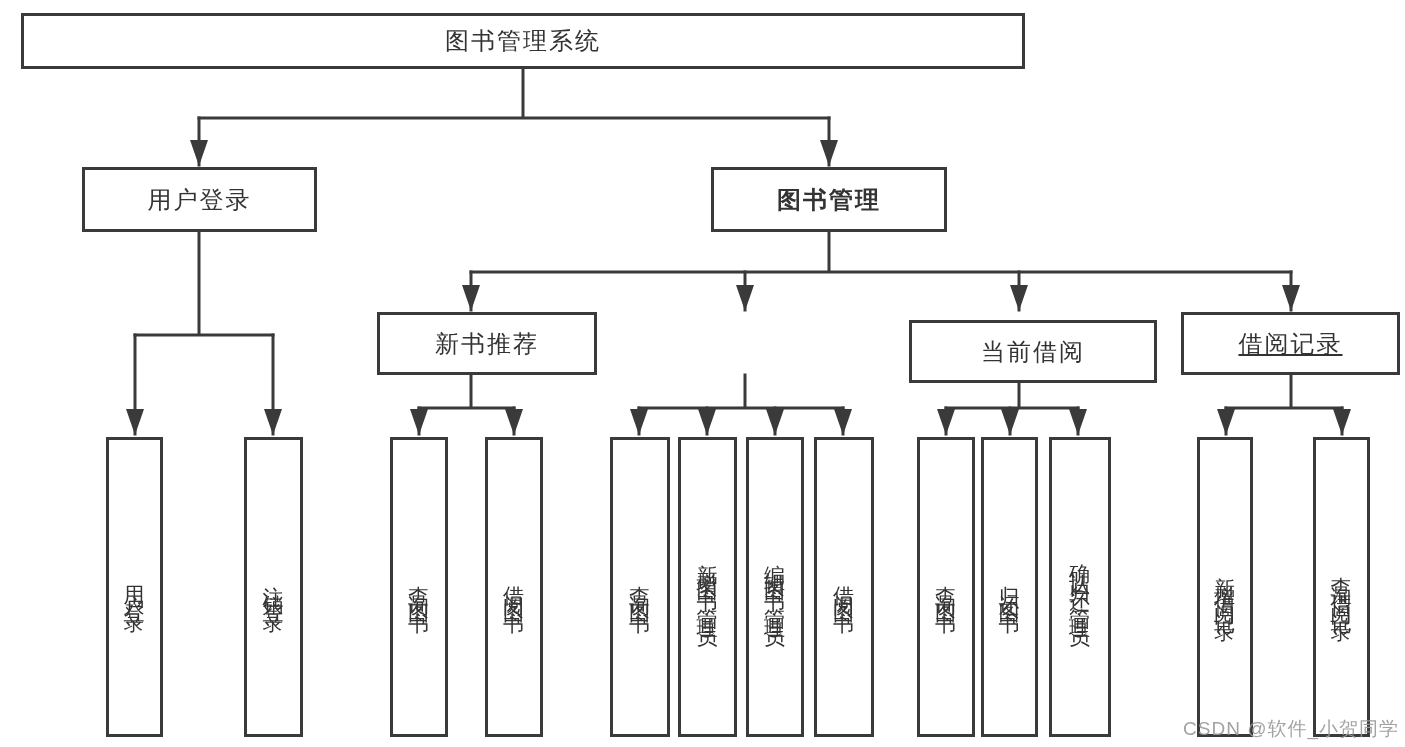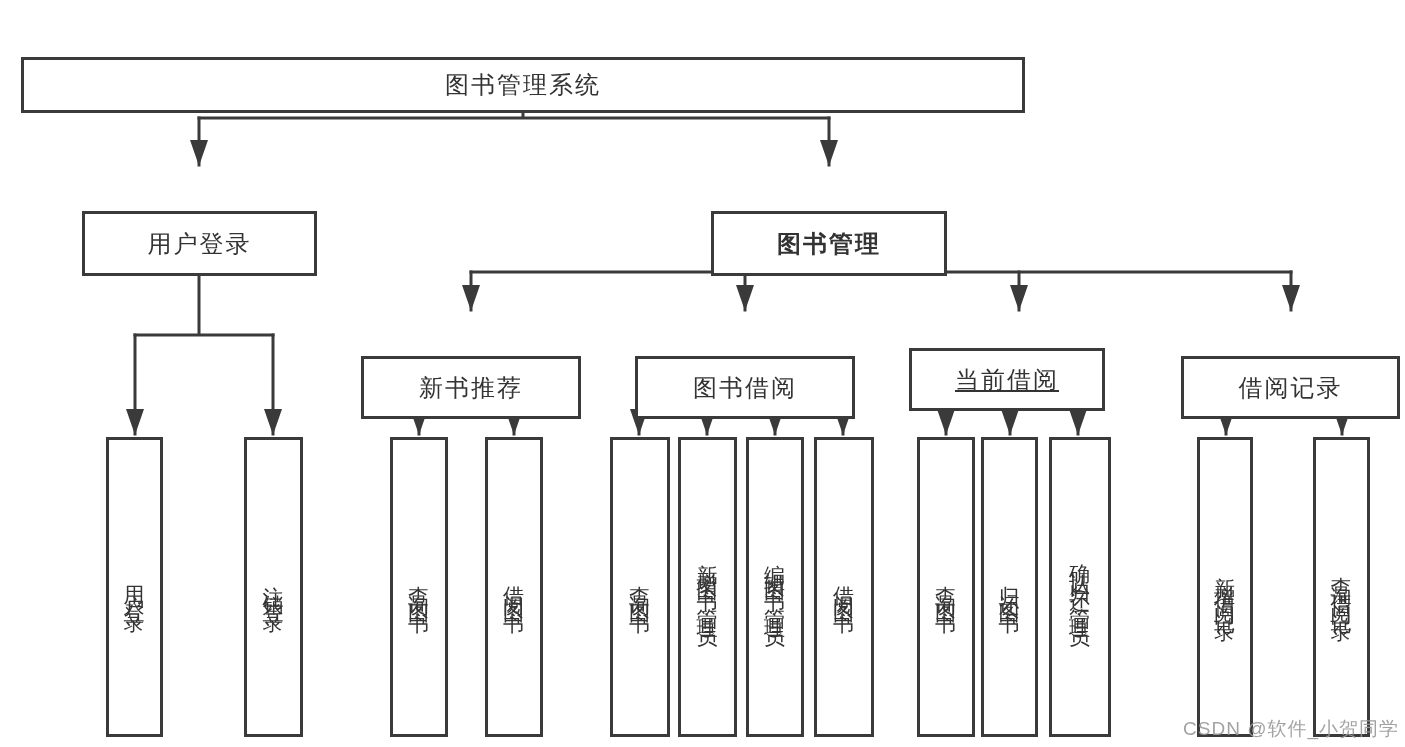"图书管理系统" .hbox { margin-top: 44px -> none }
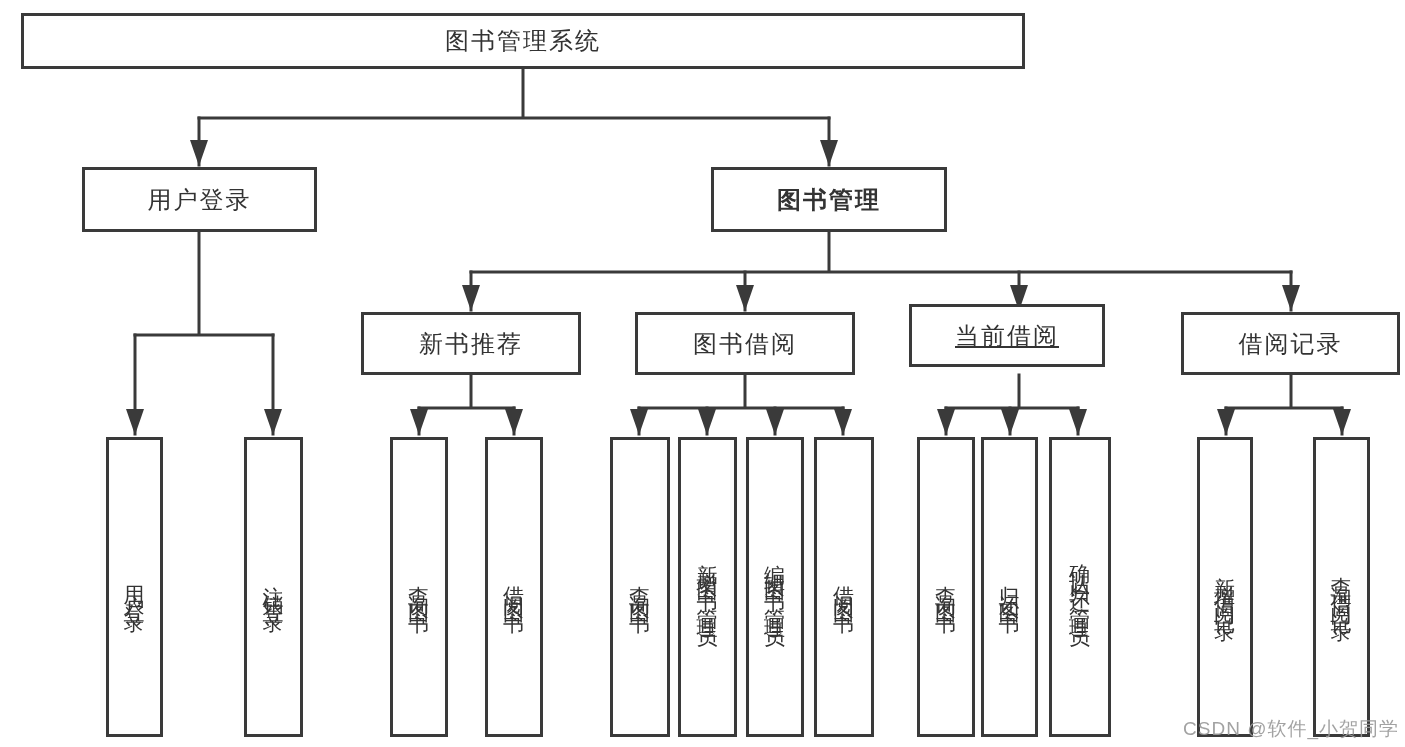"新书推荐" div.node { left: 361px -> 377px }
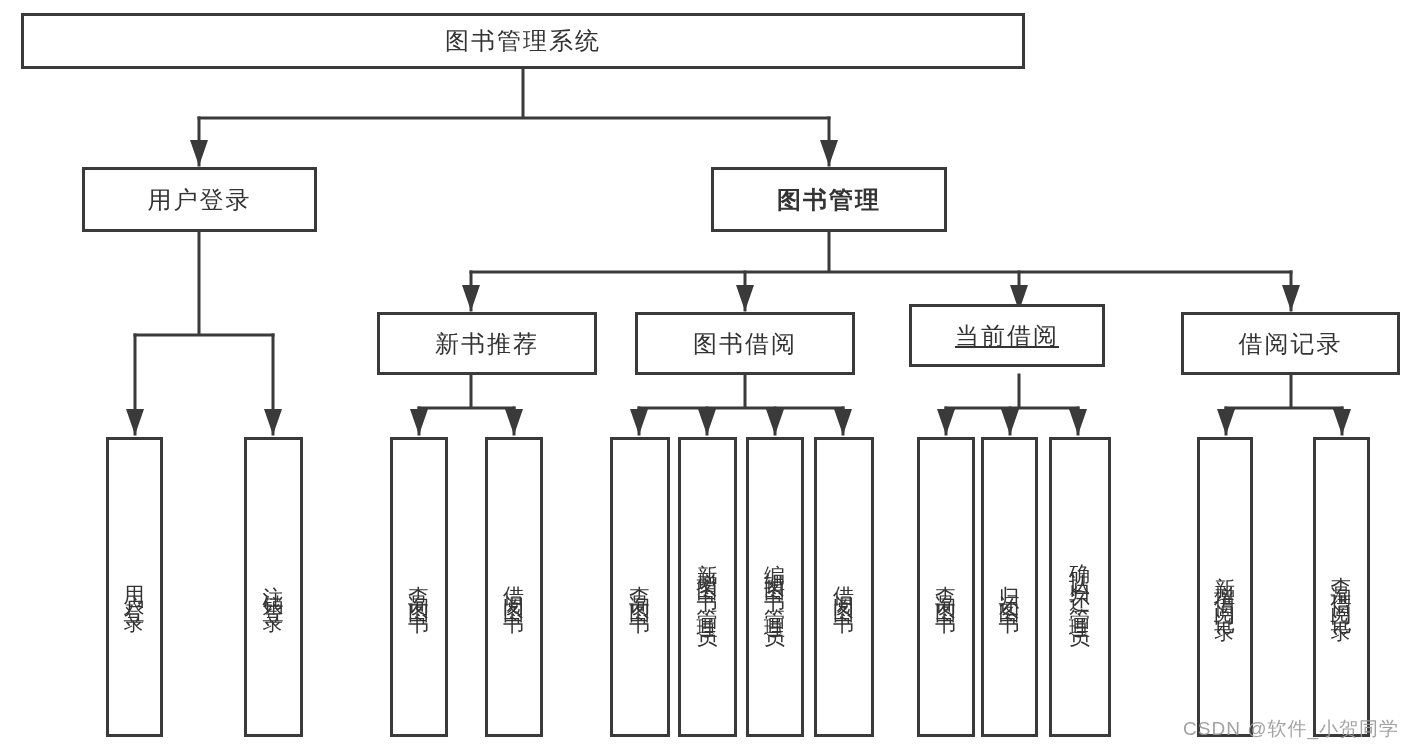"图书借阅" div.node { html: <div> <span>图书借阅</span> </div> -> none }
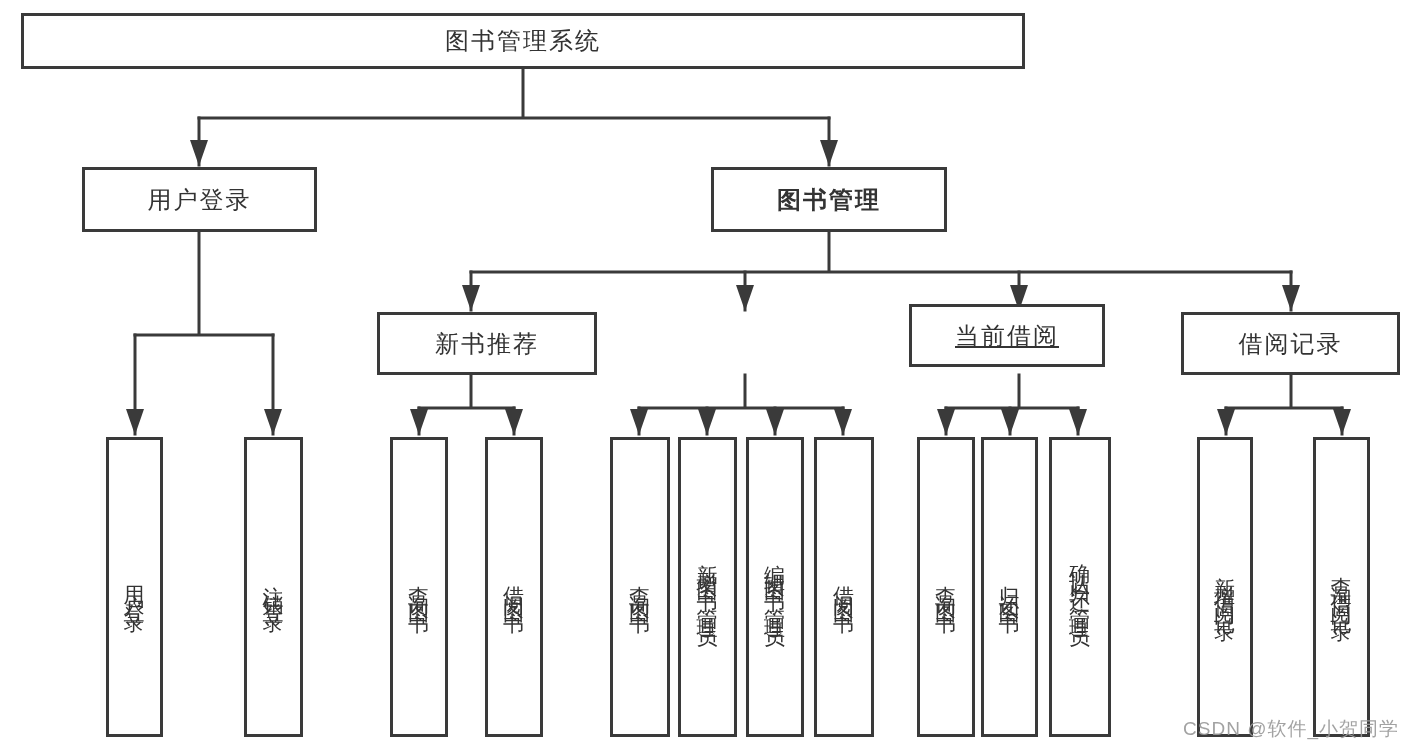"当前借阅" div.node { text-decoration: underline -> none; top: 304px -> 320px; width: 196px -> 248px }
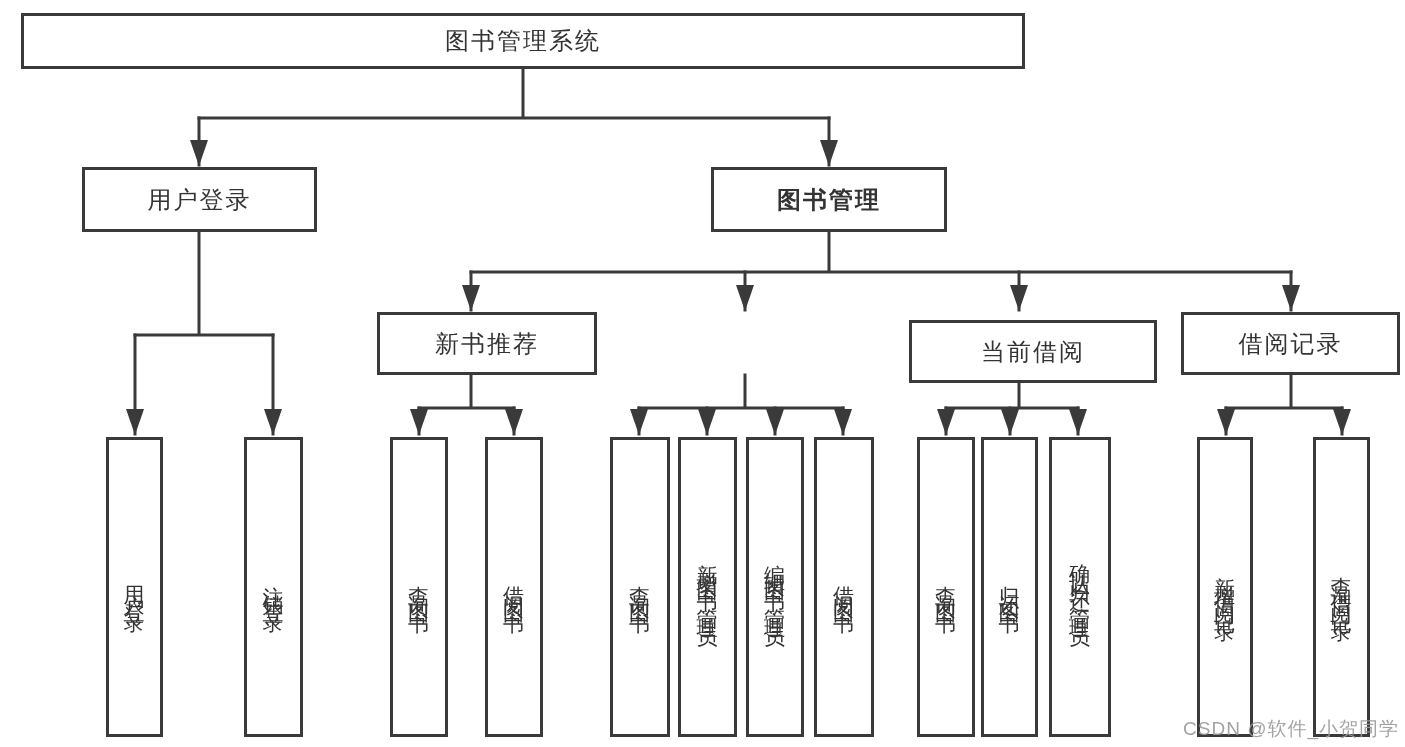"借阅记录" div.node { text-decoration: none -> underline }
